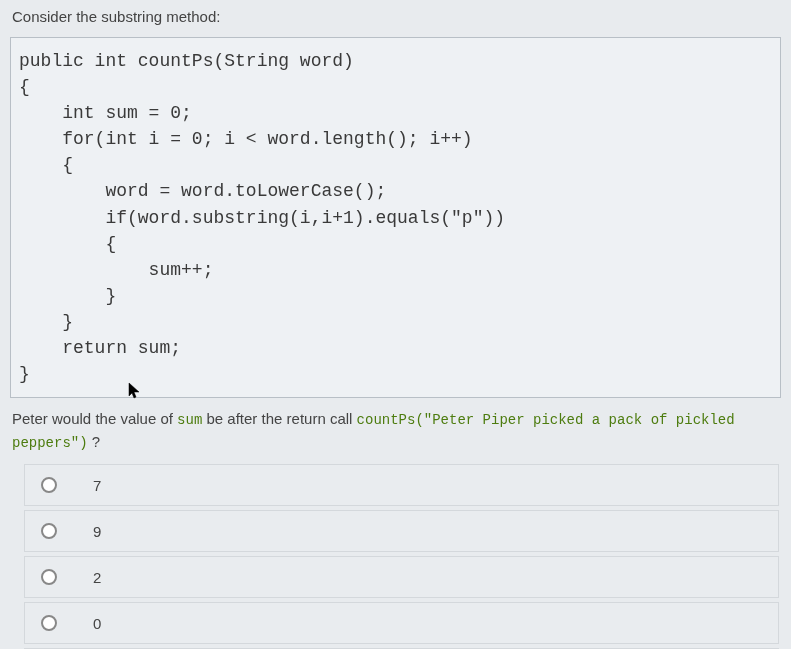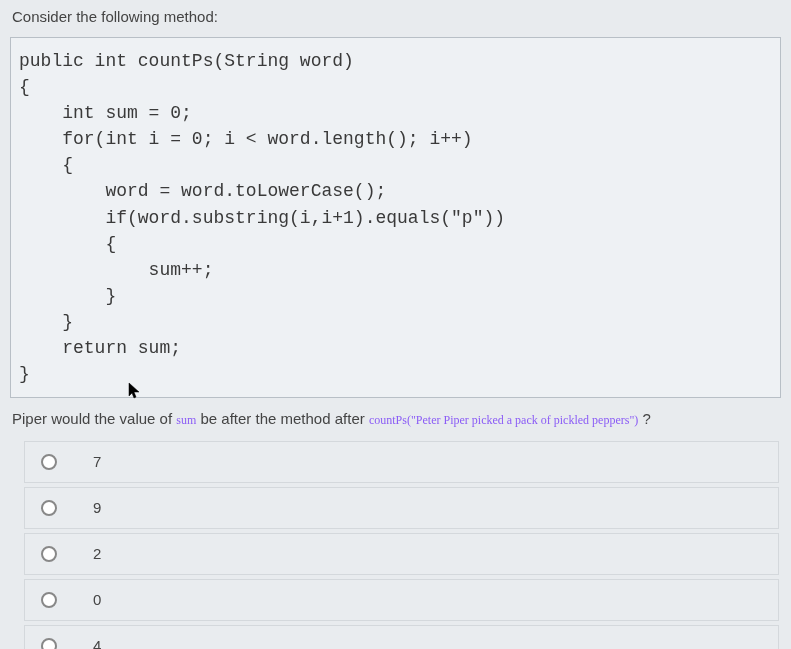"Consider the following method:" div.question-header { text: following -> substring }
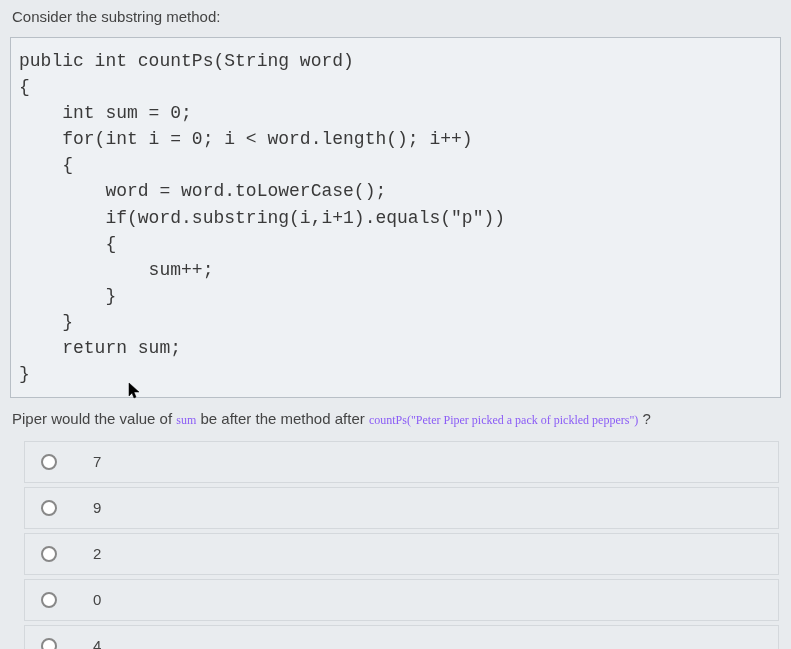"Piper would the value of" span { text: Piper -> Peter }
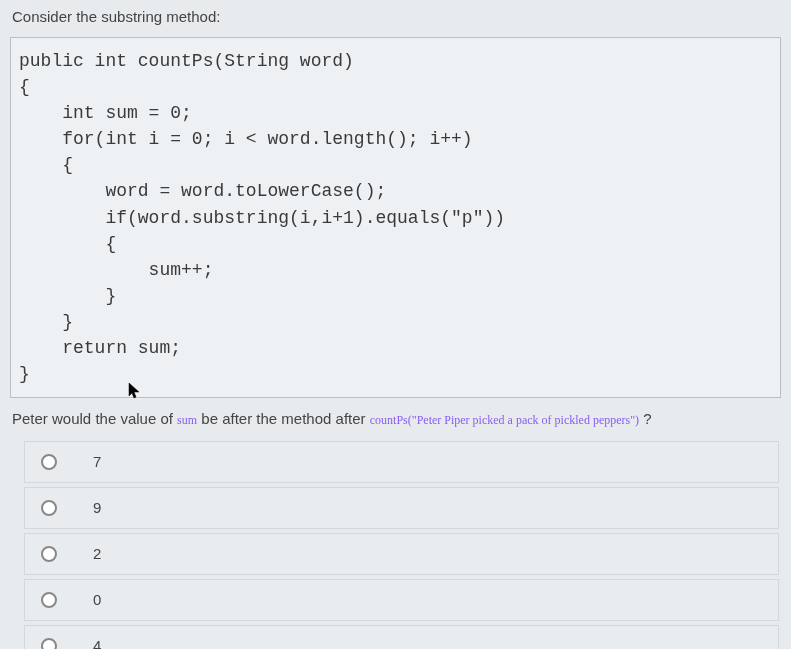"sum" .mono-inline { color: #8b5cf6 -> #4d7c0f; font-family: Liberation Serif, serif -> Liberation Mono, monospace; font-size: 12px -> 14px }
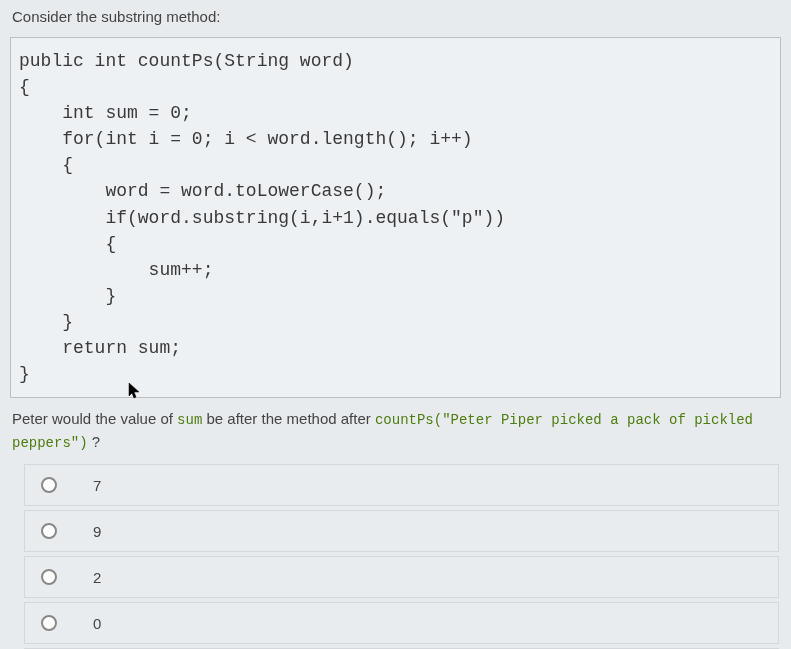"be after the method after" span { text: method after -> return call }
